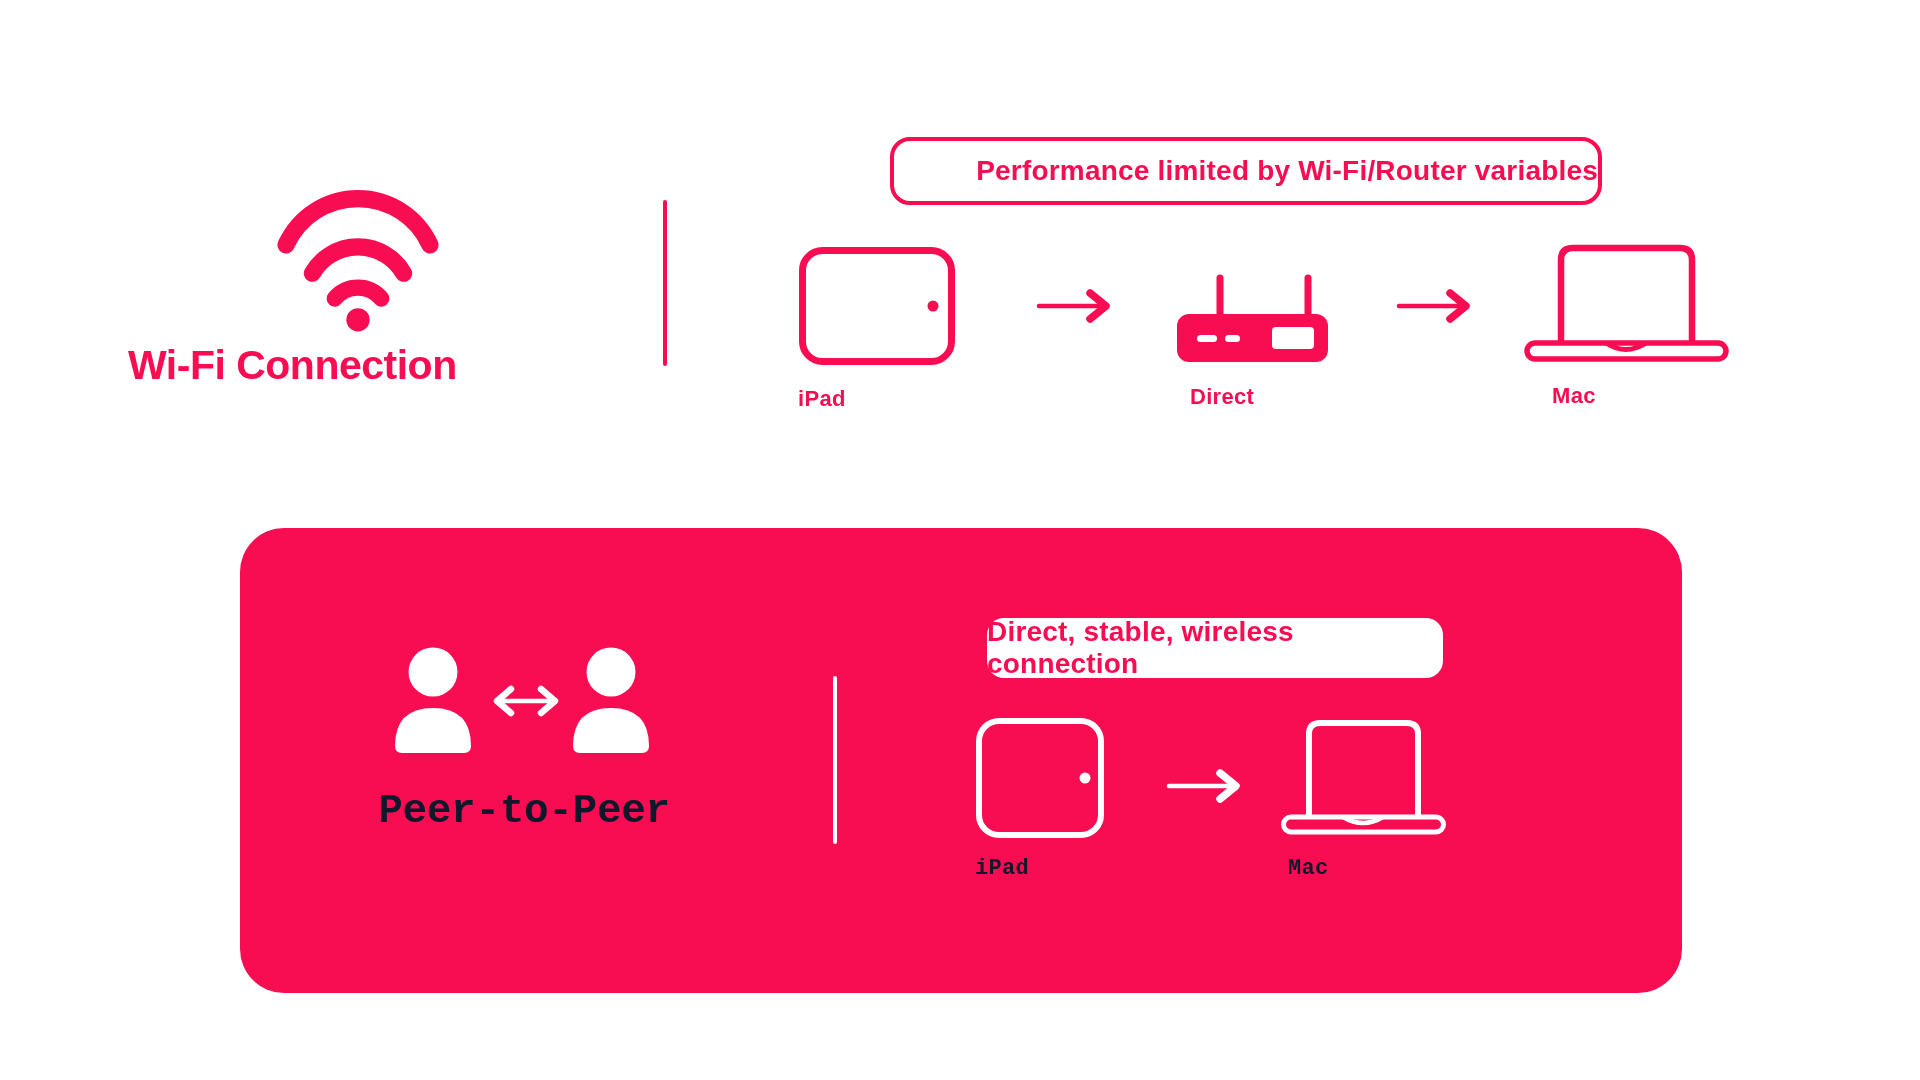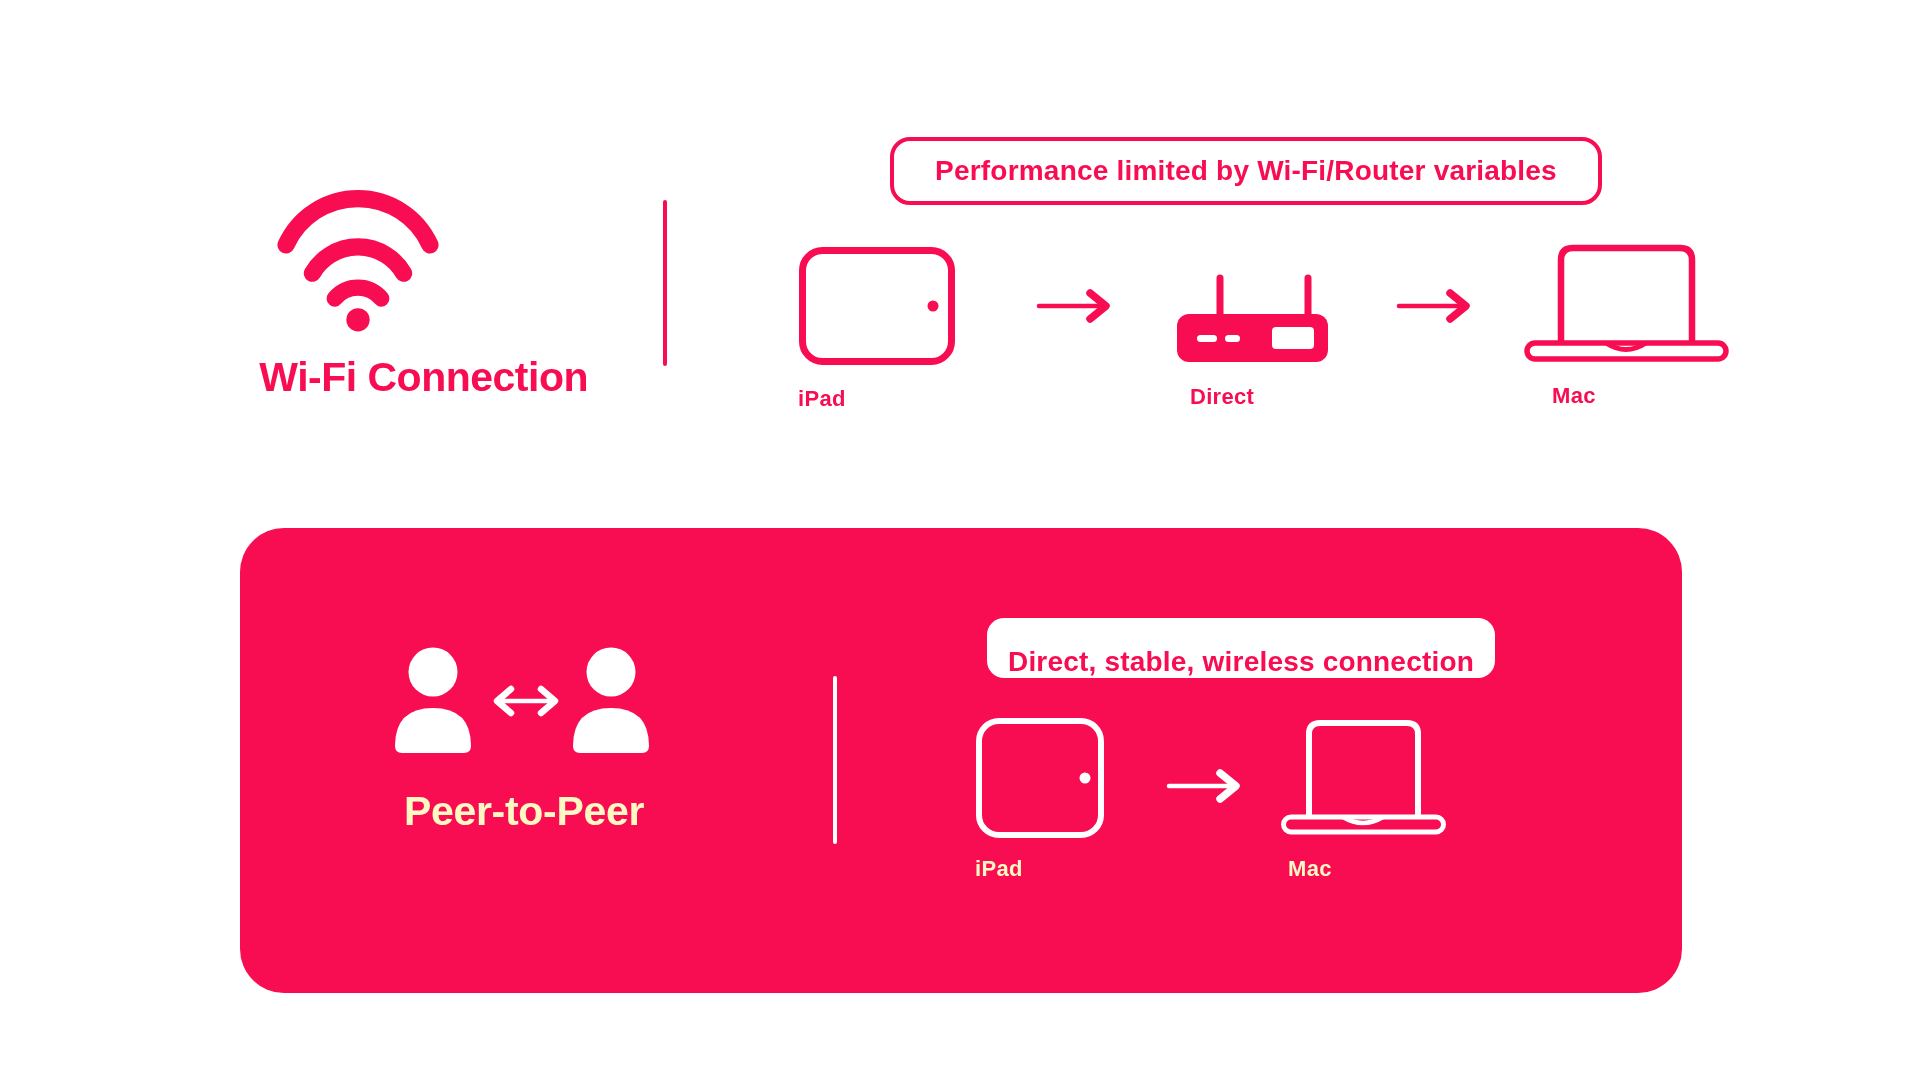"Performance limited by Wi-Fi/Router" .badge-outline { justify-content: center -> flex-end }
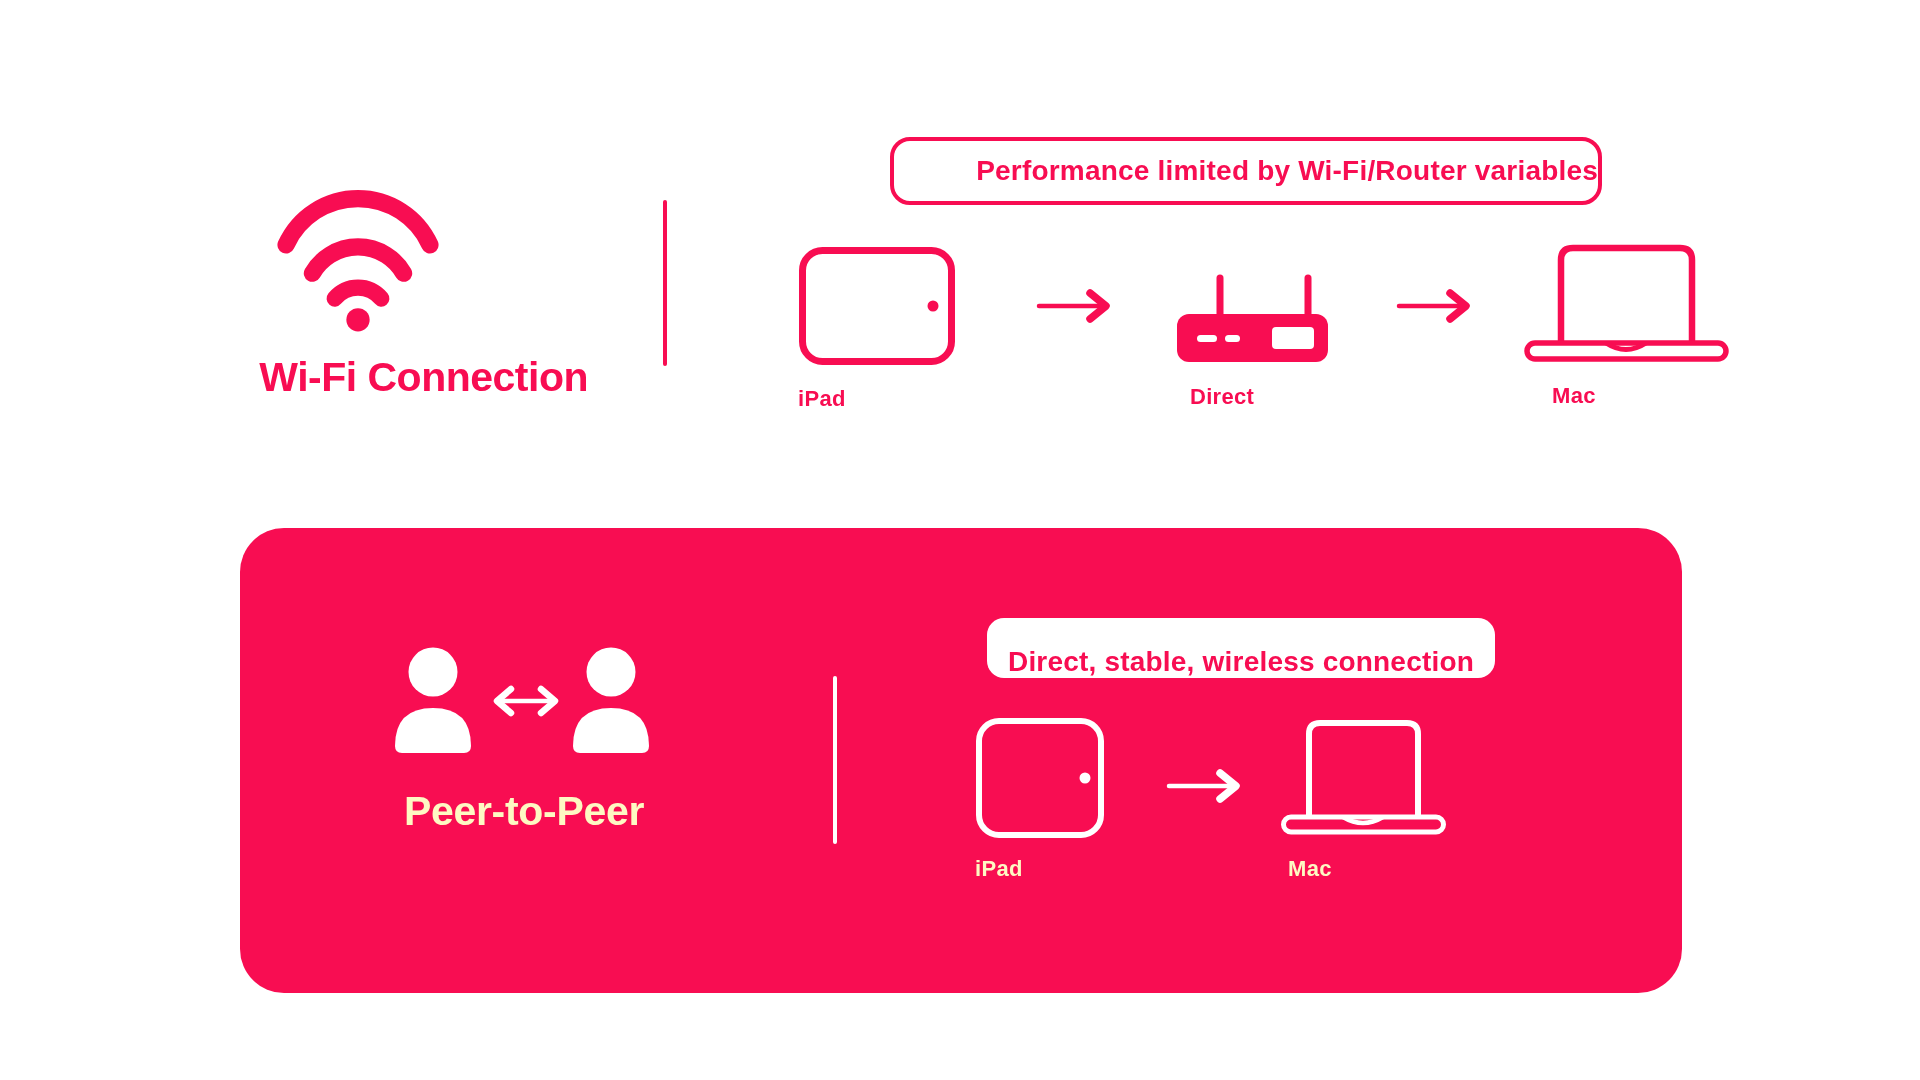"Wi-Fi Connection" .top-title { margin-top: 12px -> none; text-align: right -> left }
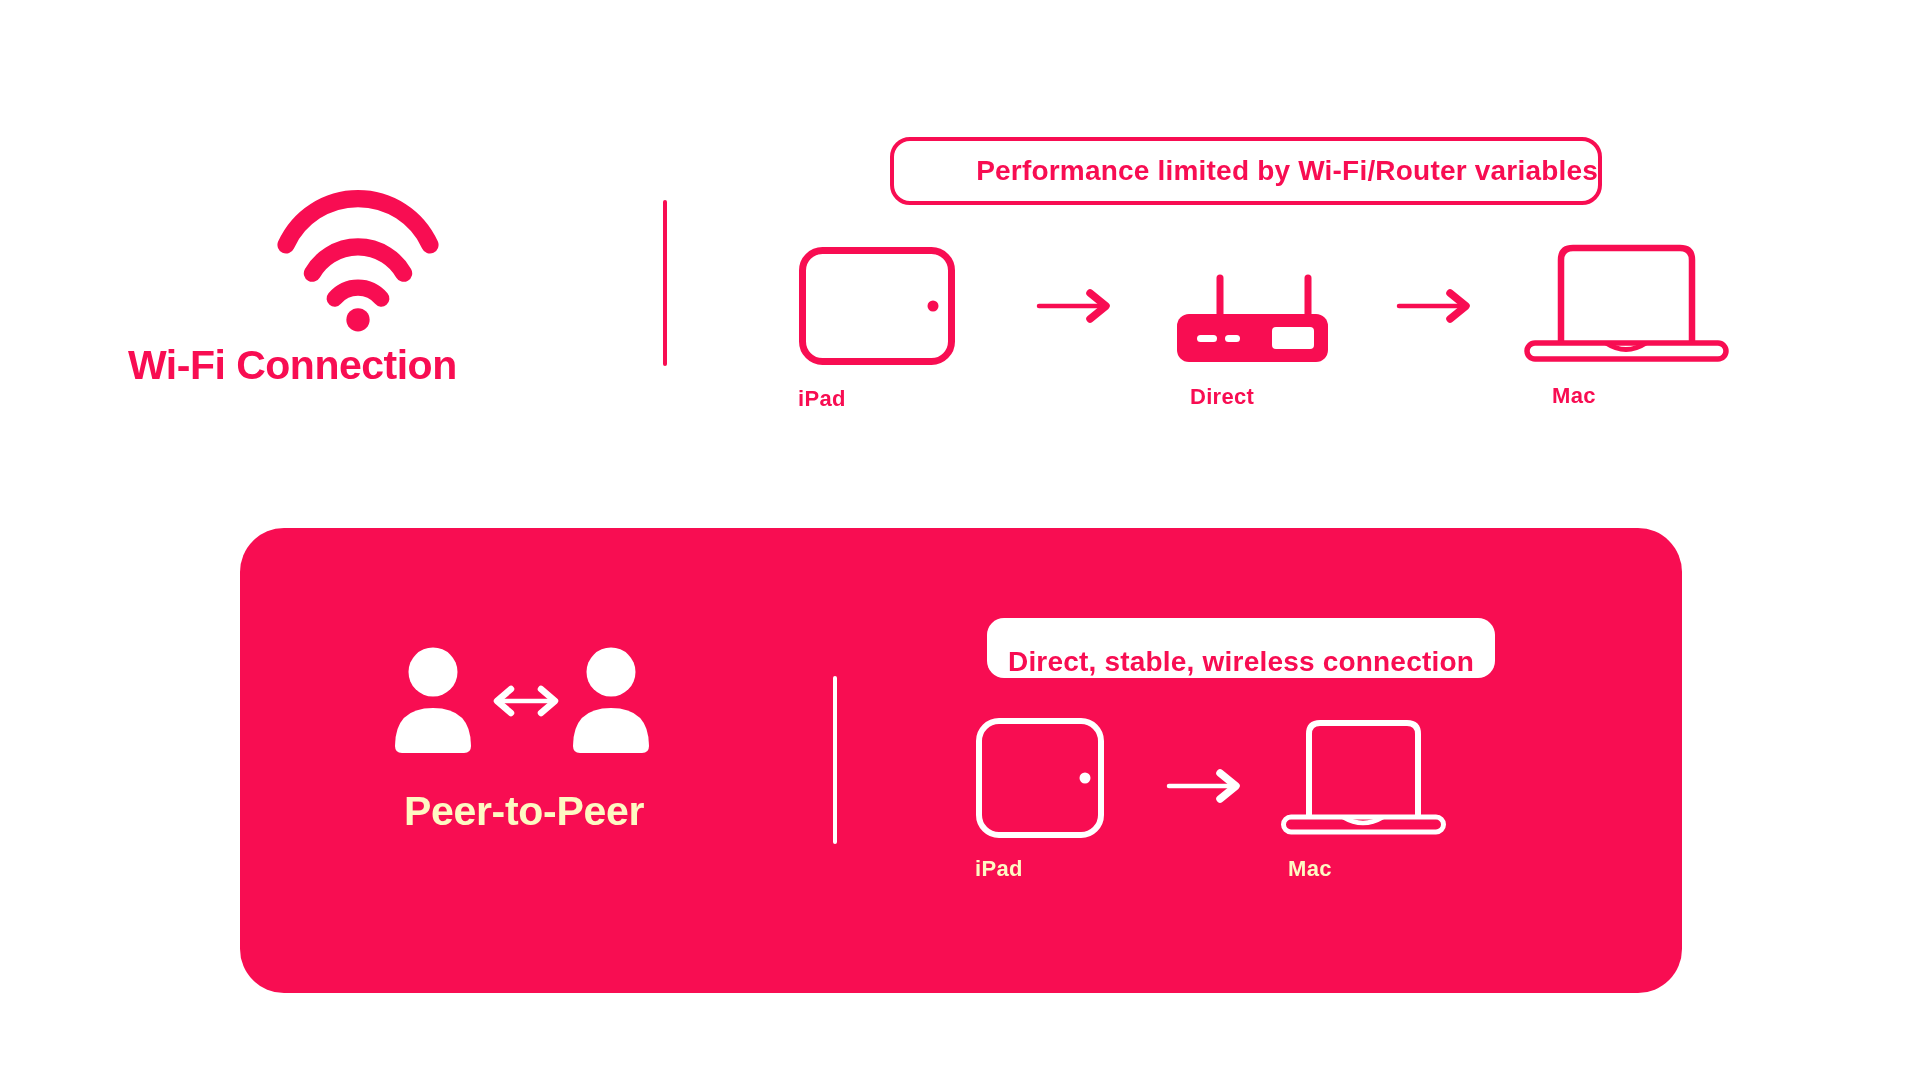"Direct, stable, wireless connection" .badge-solid { align-items: flex-end -> center; width: 508px -> 456px }
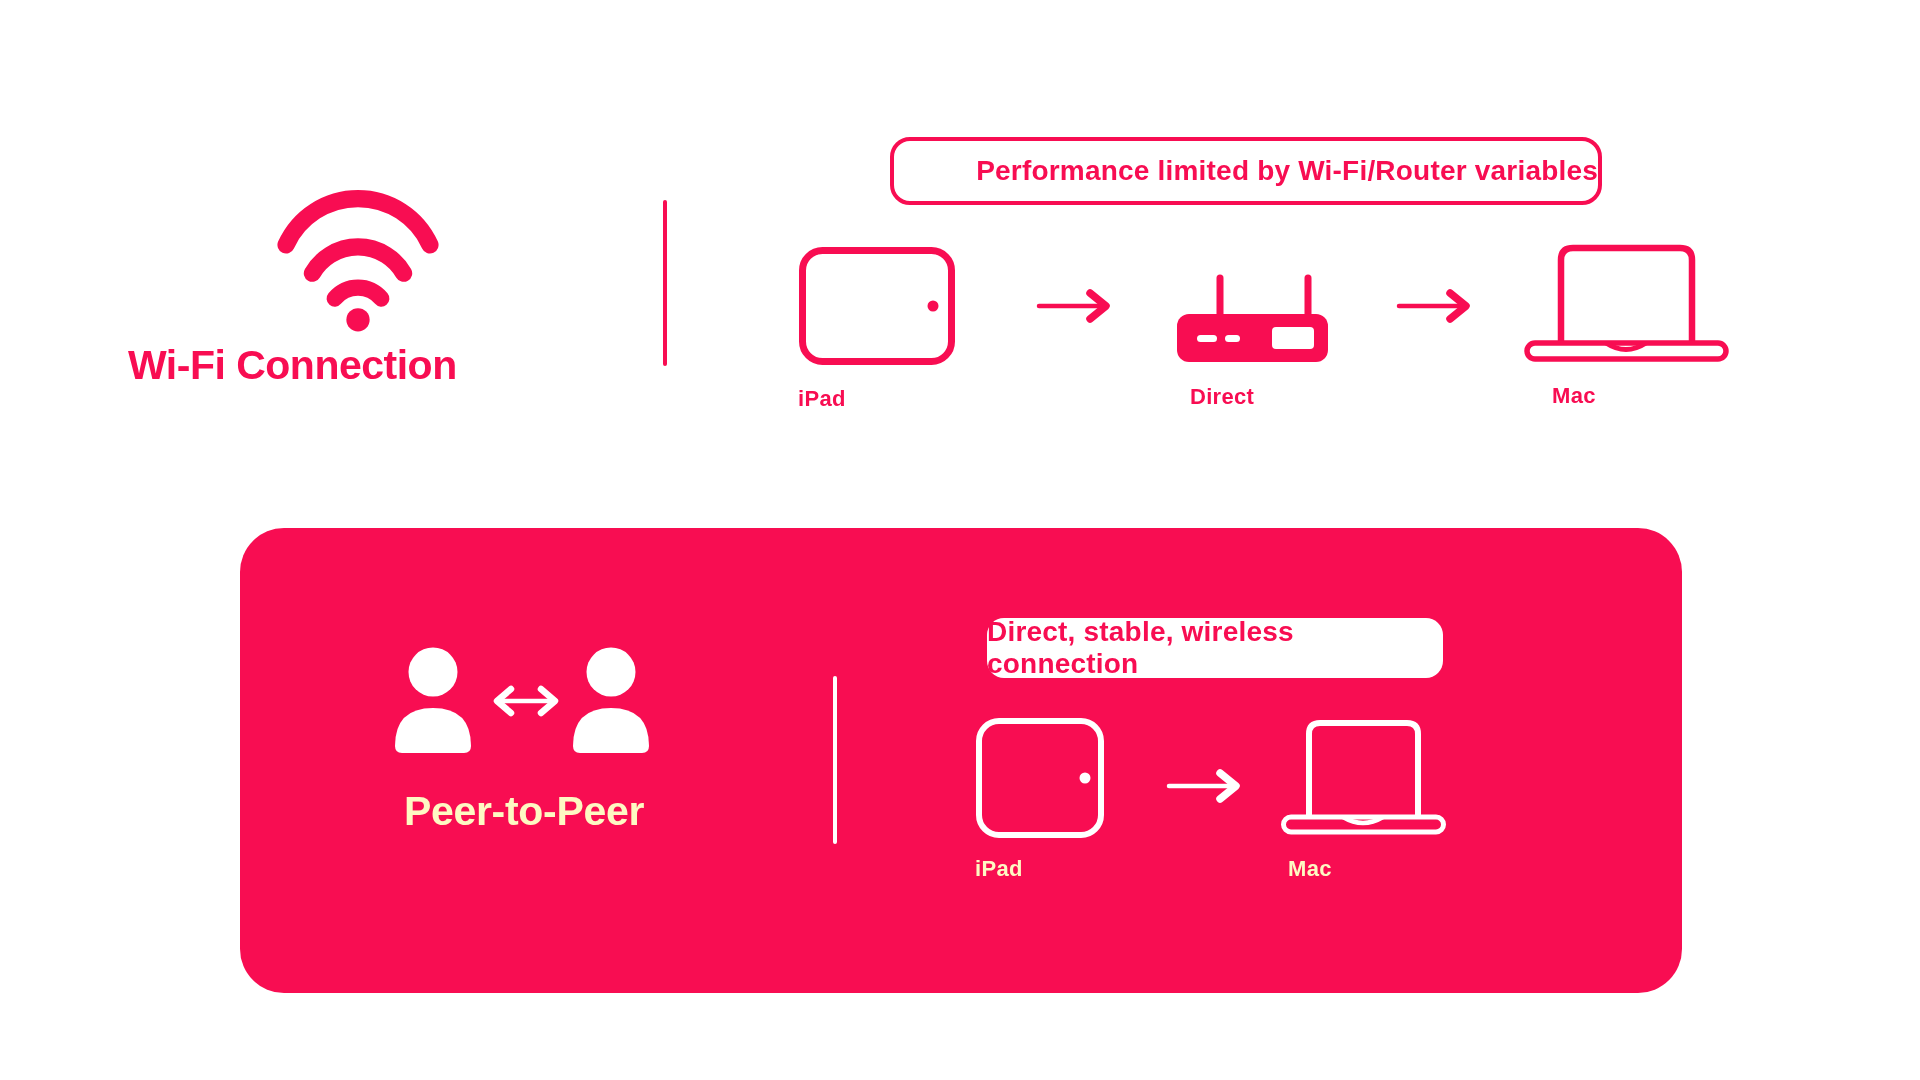"Peer-to-Peer" .white-text { color: #fef9c3 -> #0f172a; font-family: none -> Liberation Mono, monospace }
